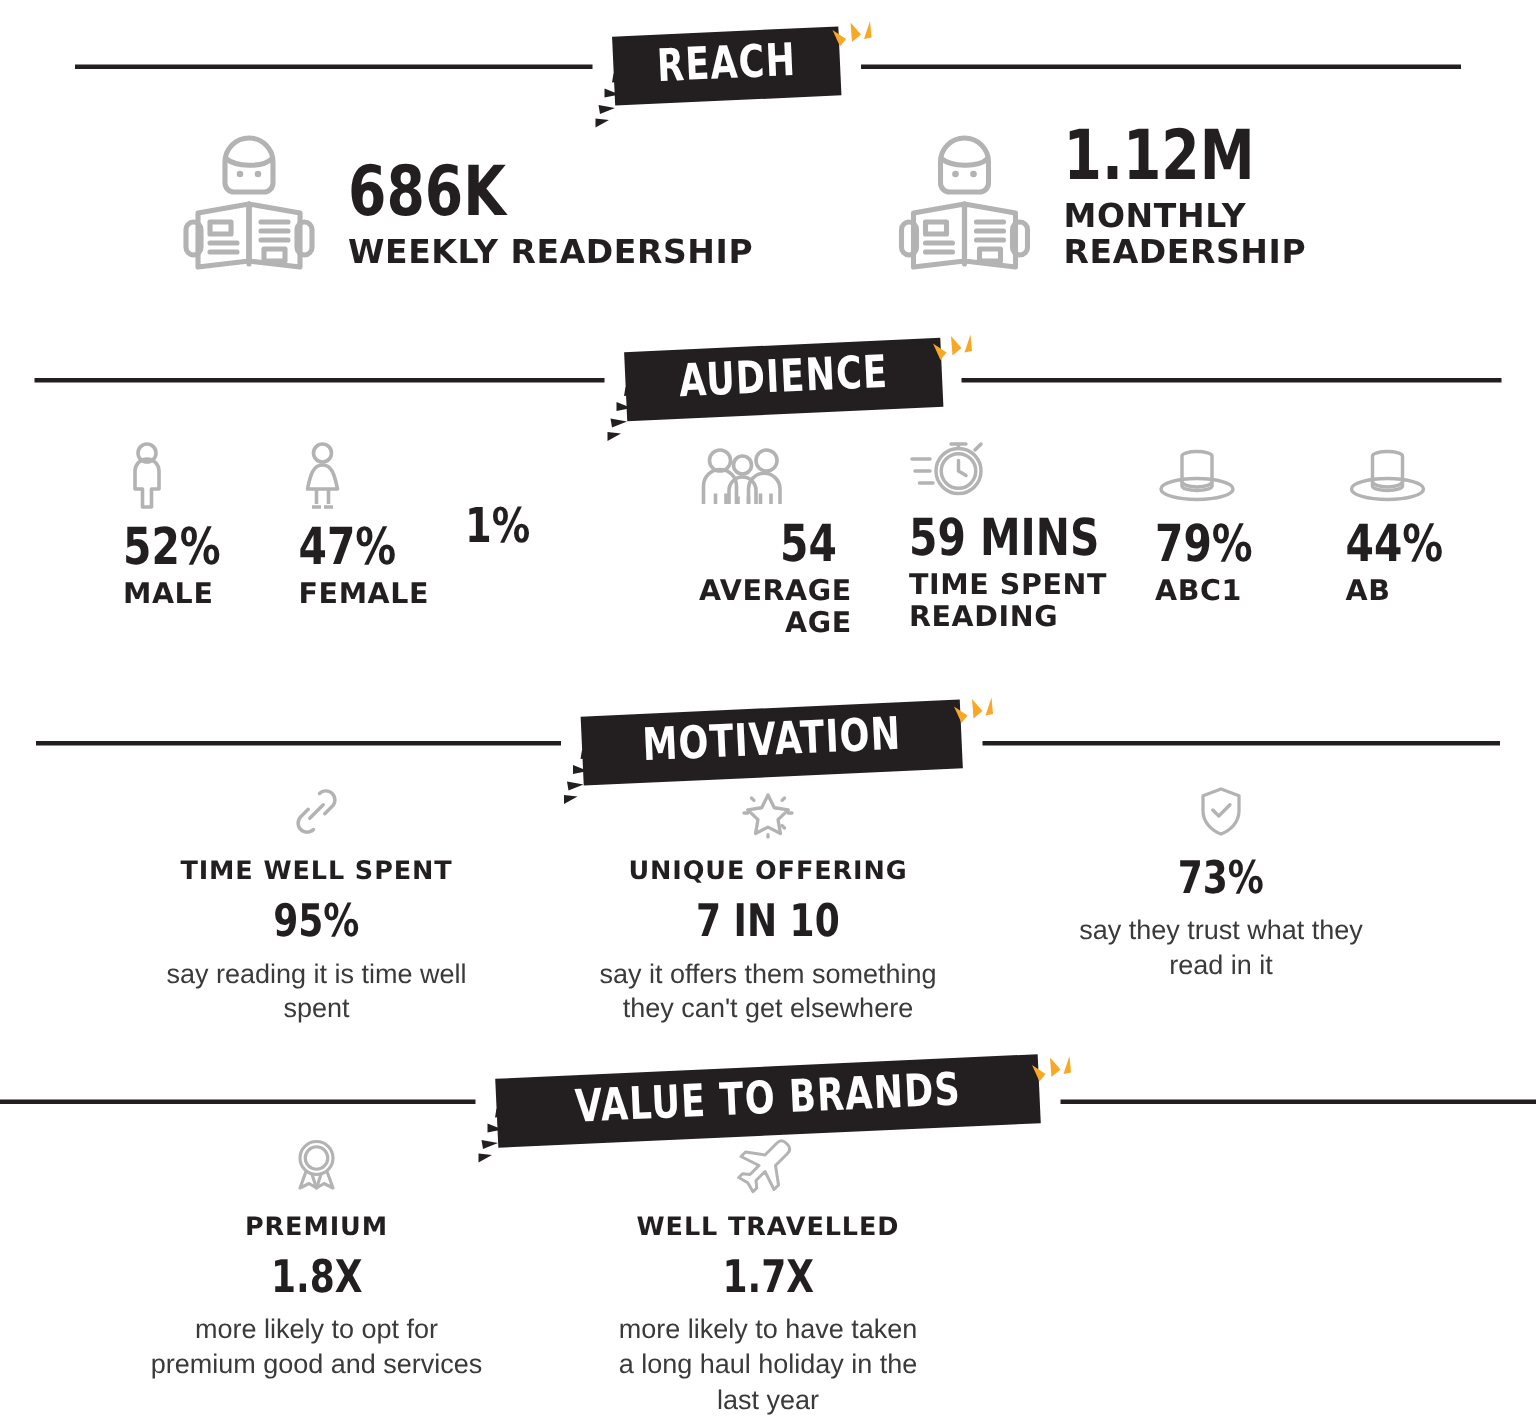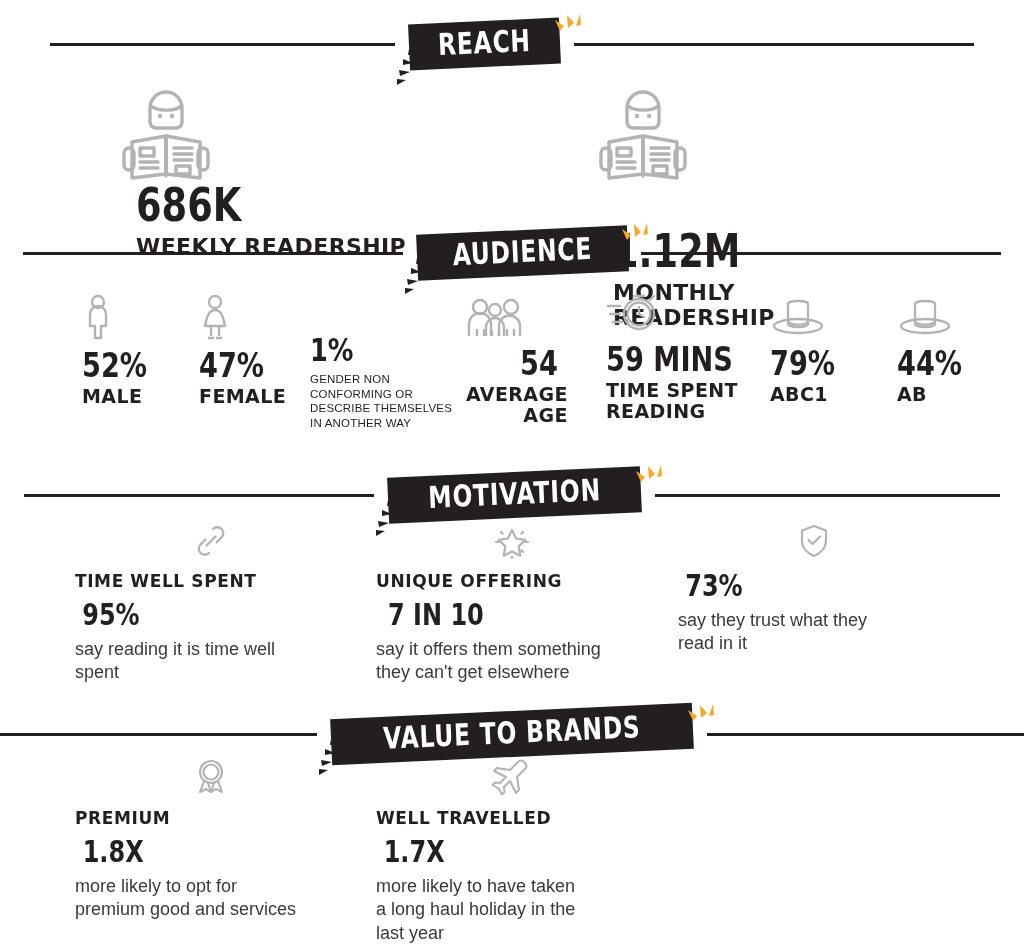"686K" .reach-item { align-items: flex-start -> flex-end; flex-direction: column -> none }
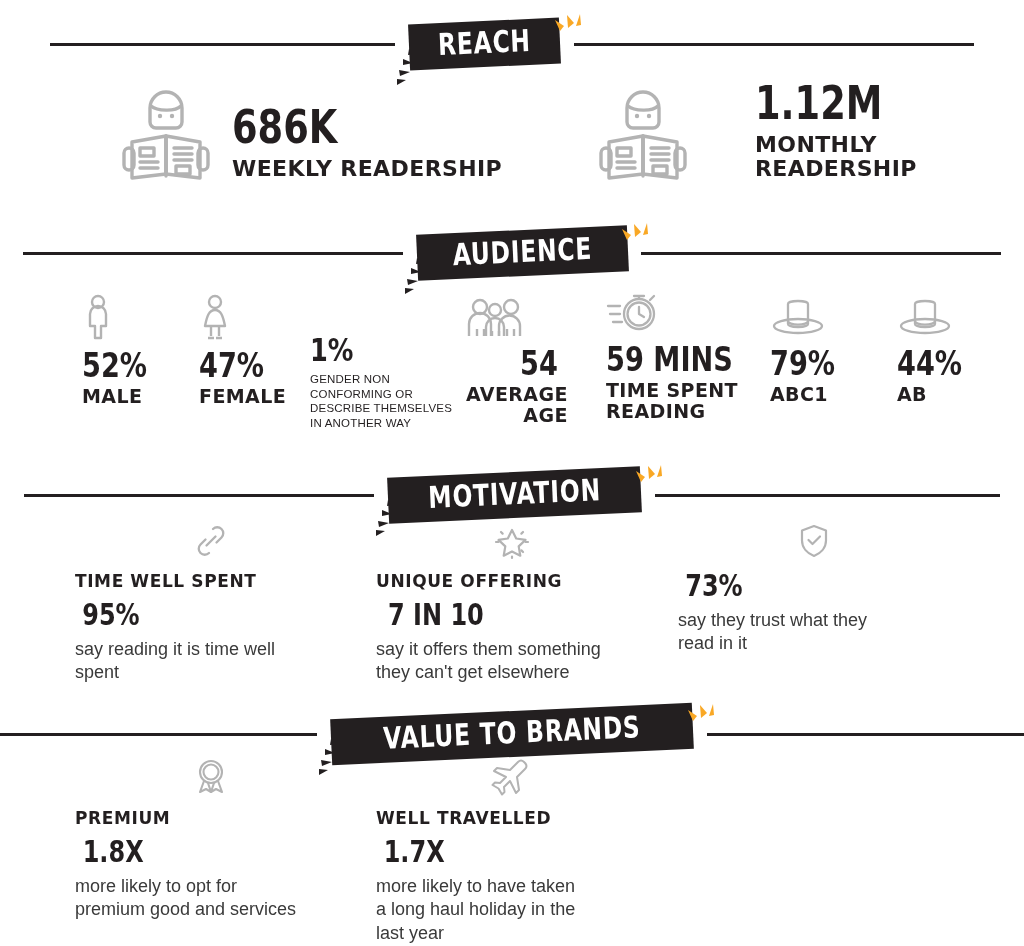"1.12M" div.reach-item { gap: 46px -> none }
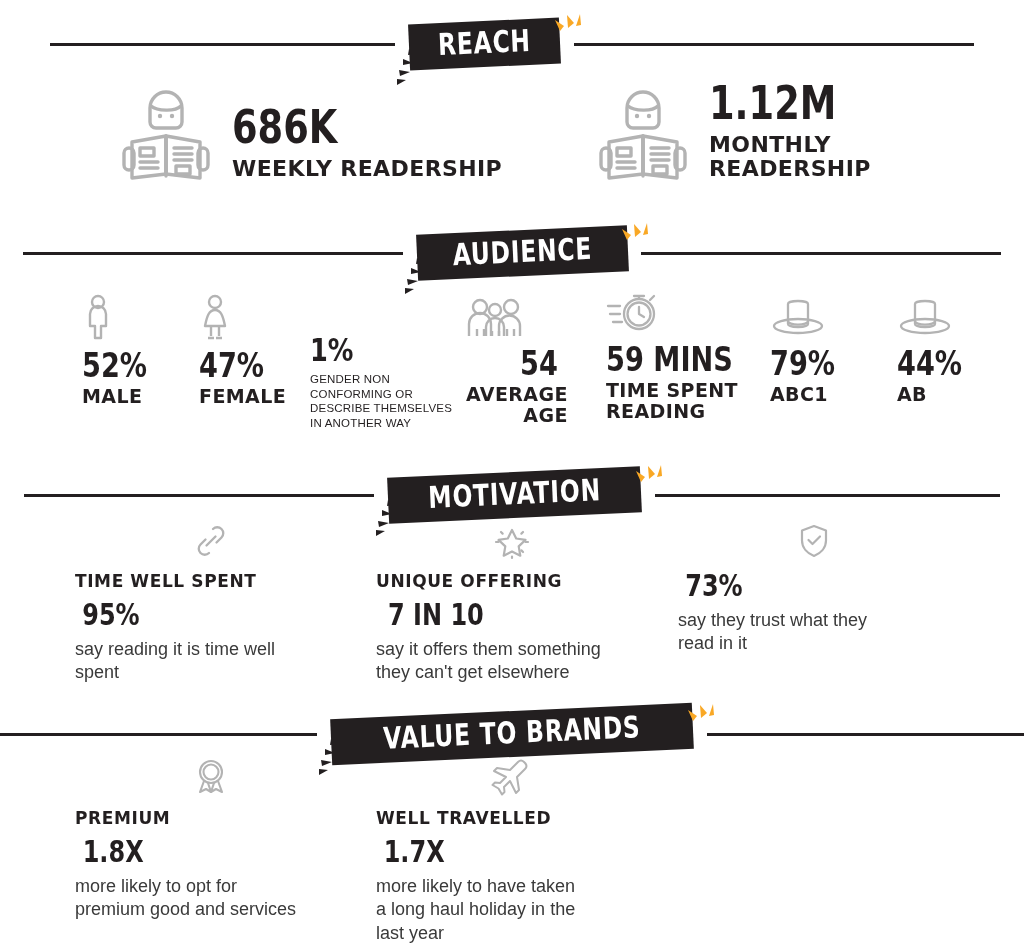"GENDER NON" div.tiny-caps { html: <div>GENDER NON CONFORMING OR DESCRIBE THEMSELVES IN ANOTHER WAY</div> -> none }
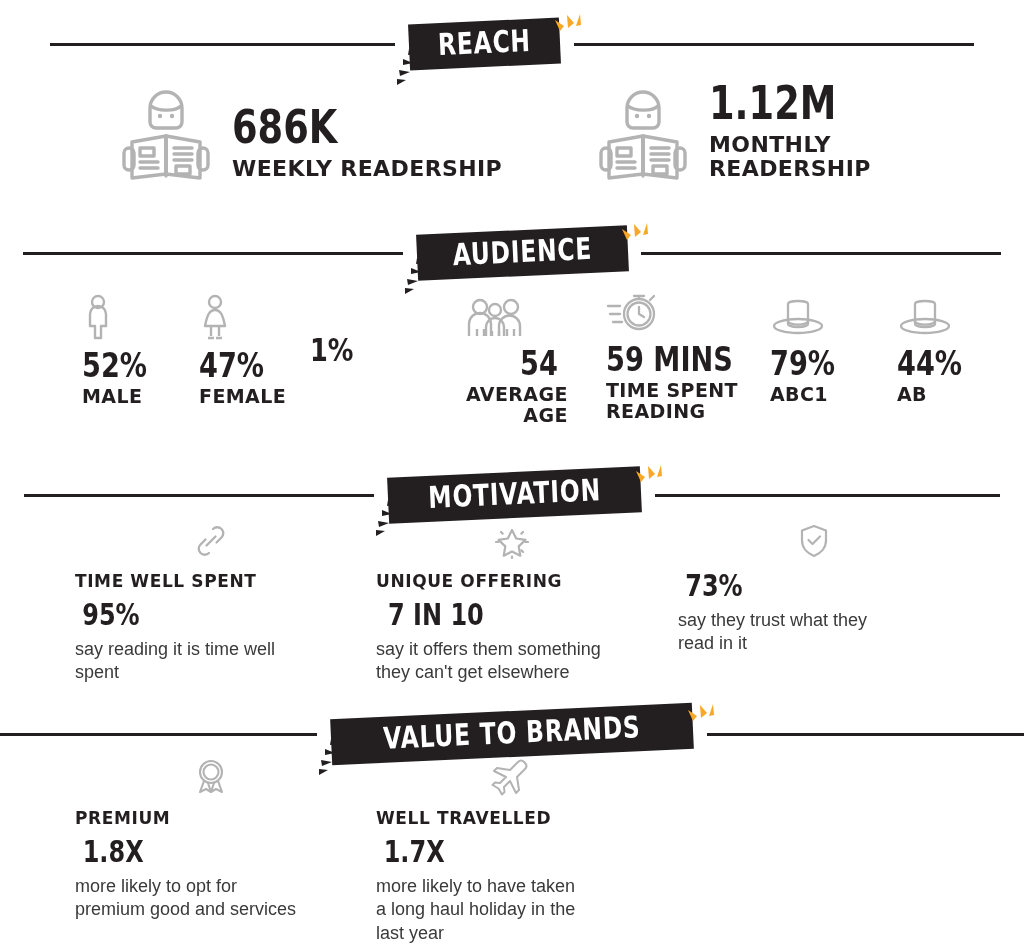"TIME WELL SPENT" .col { text-align: left -> center }
